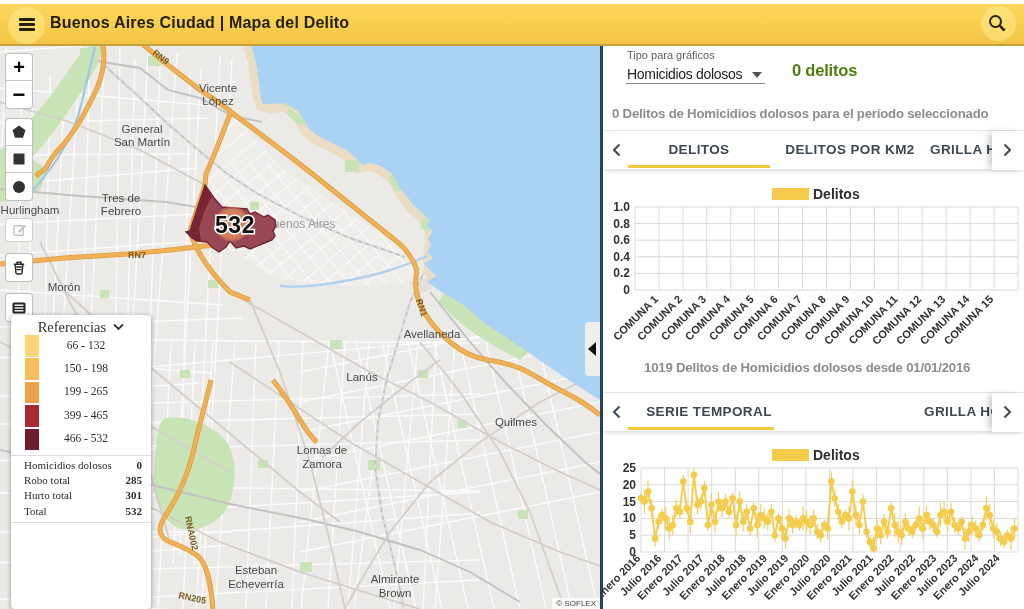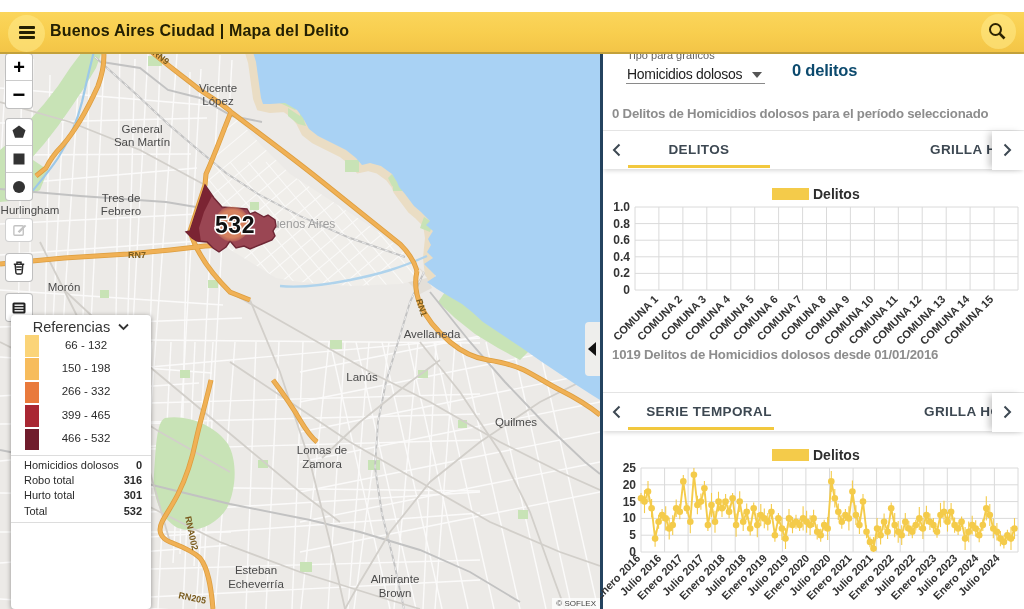"Buenos Aires Ciudad | Mapa" #appbar { top: 12px -> 4px }
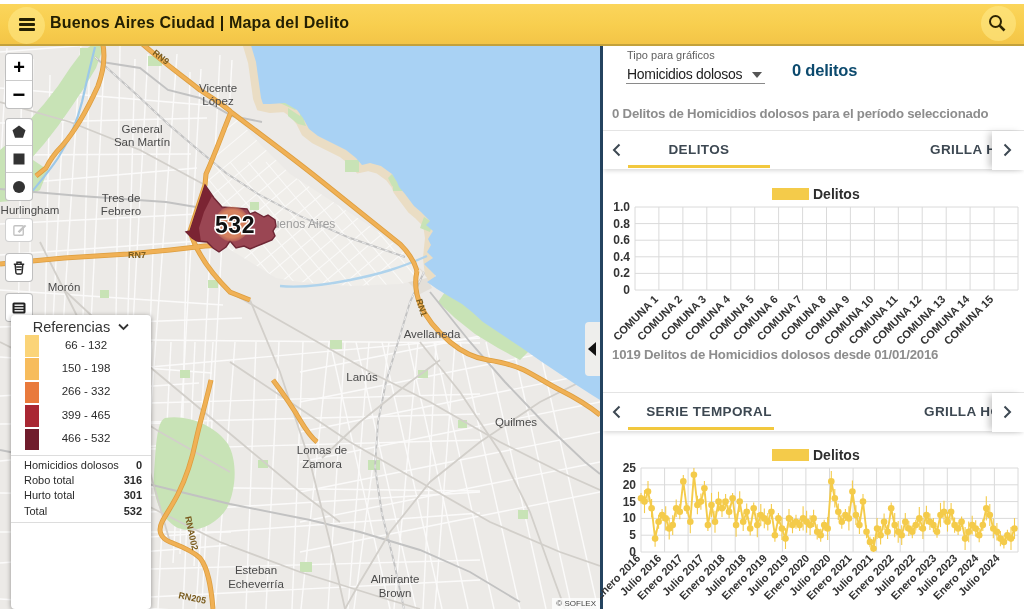"0 delitos" div { color: #0c4a6e -> #4d7c0f }
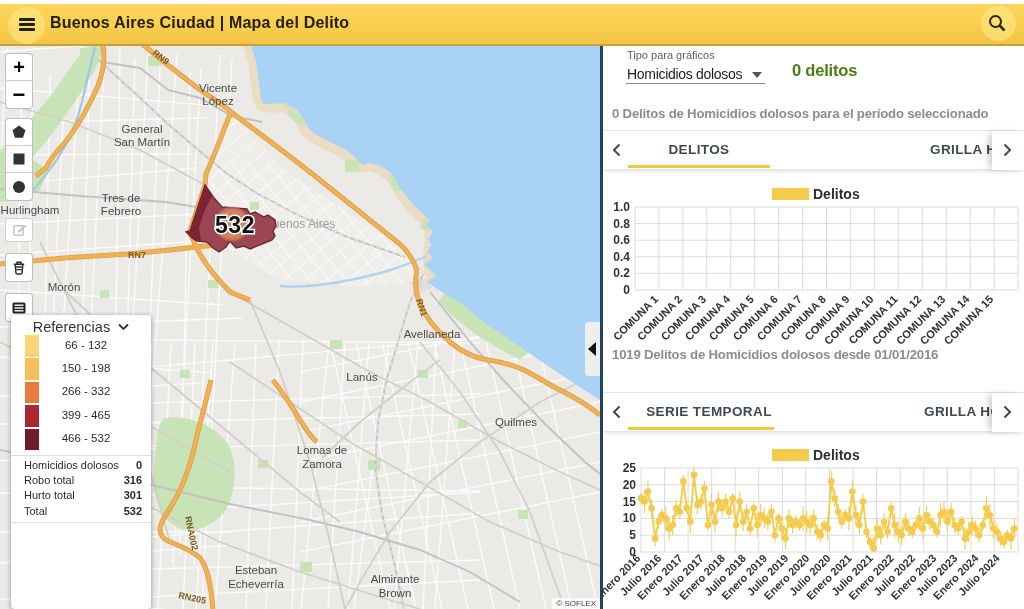"DELITOS POR KM2" div.tab { html: none -> <div>DELITOS POR KM2</div> }
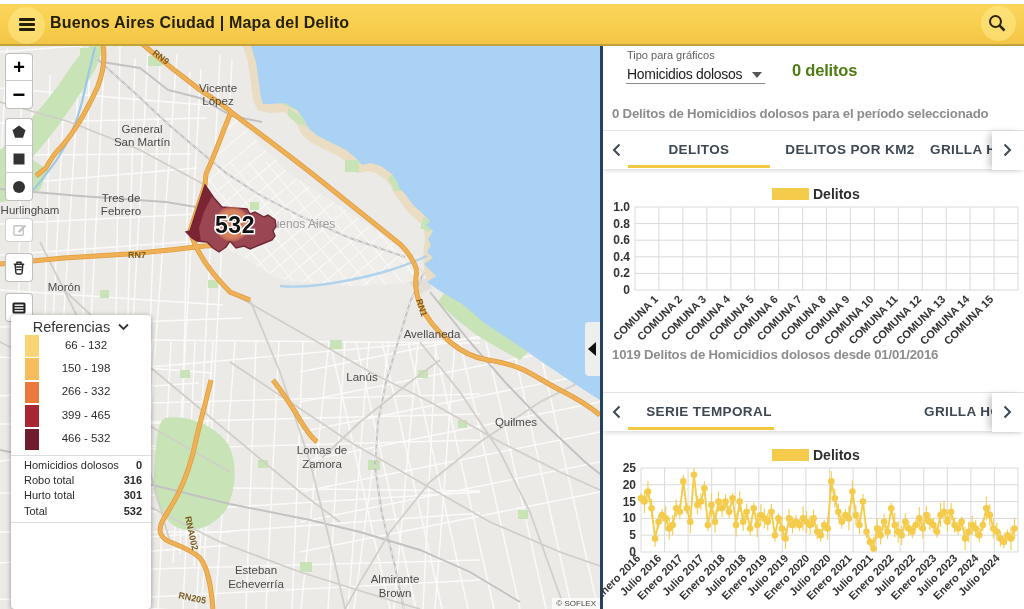"Referencias" #legend { font-family: none -> Liberation Serif, serif }
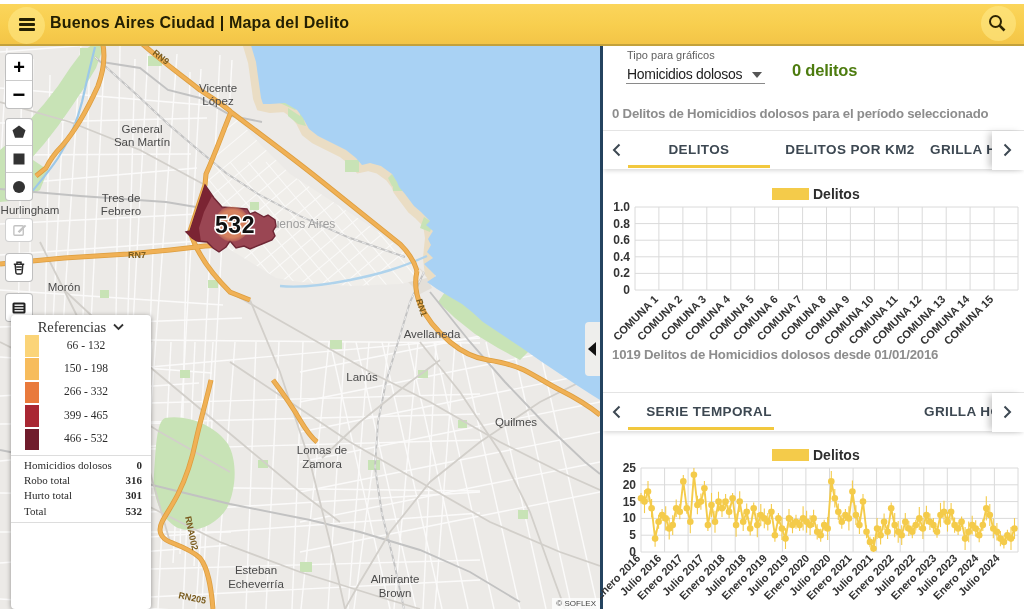"1019 Delitos de Homicidios dolosos" div.gray-head { margin-left: none -> 32px; top: 347px -> 360px }
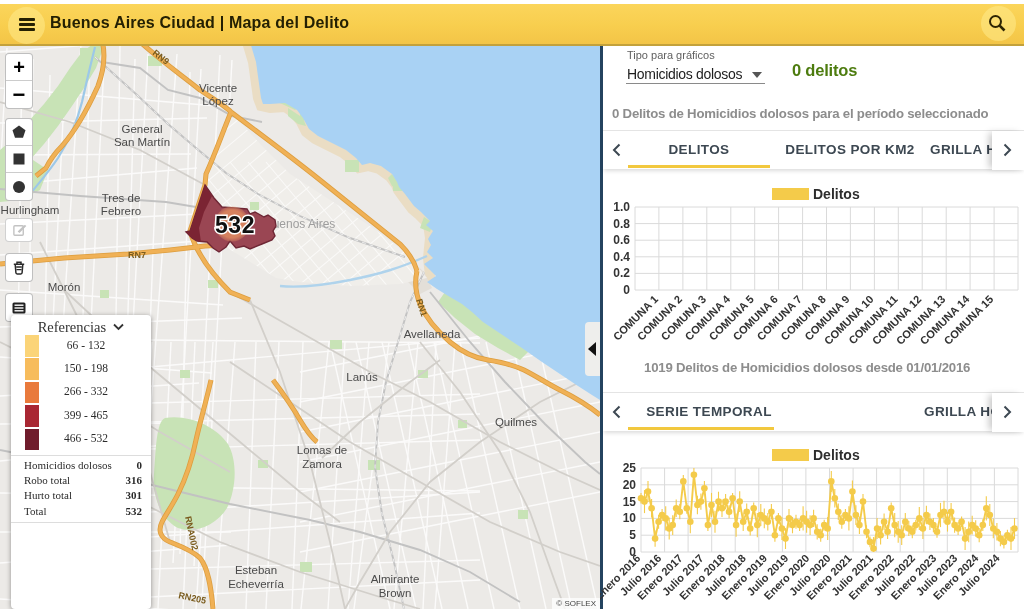"199 - 265" div.lrow { html: none -> <div> <div></div> <div>199 - 265</div> </div> }
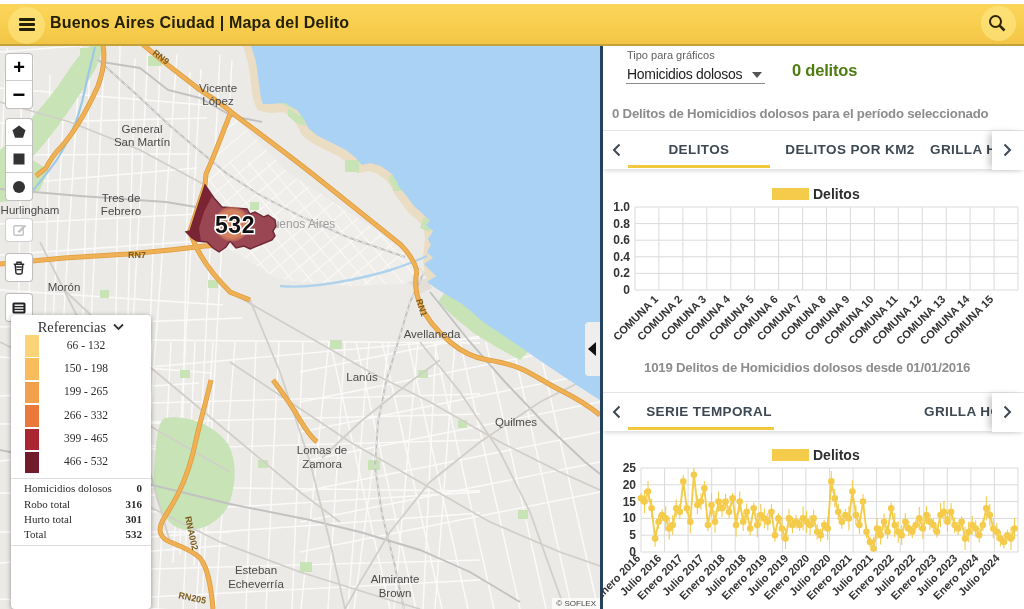"266 - 332" div.lrow { html: <div> <div></div> <div>266 - 332</div> </div> -> none }
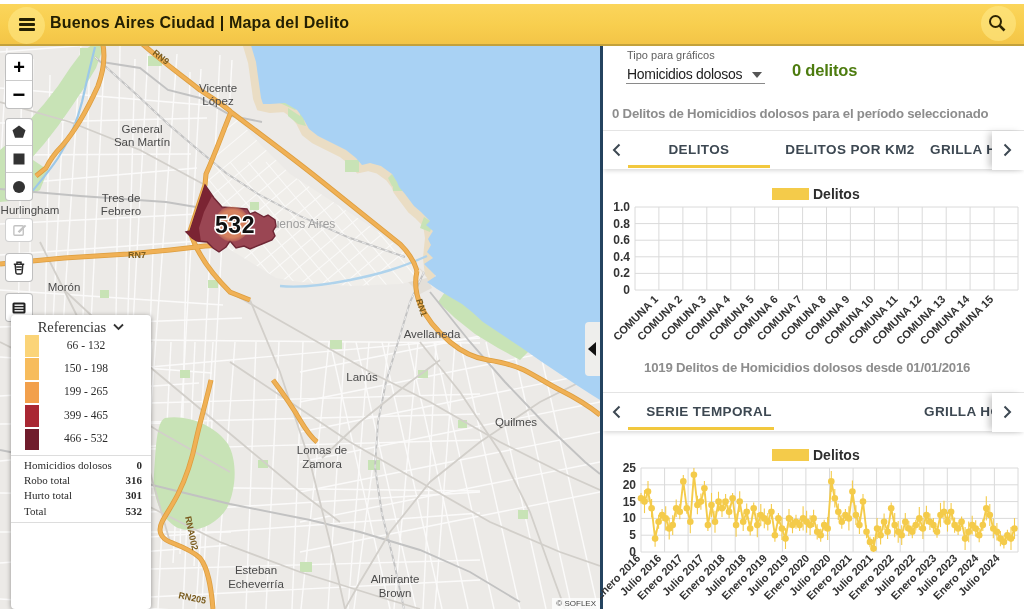"316" b { text: 316 -> 285 }
